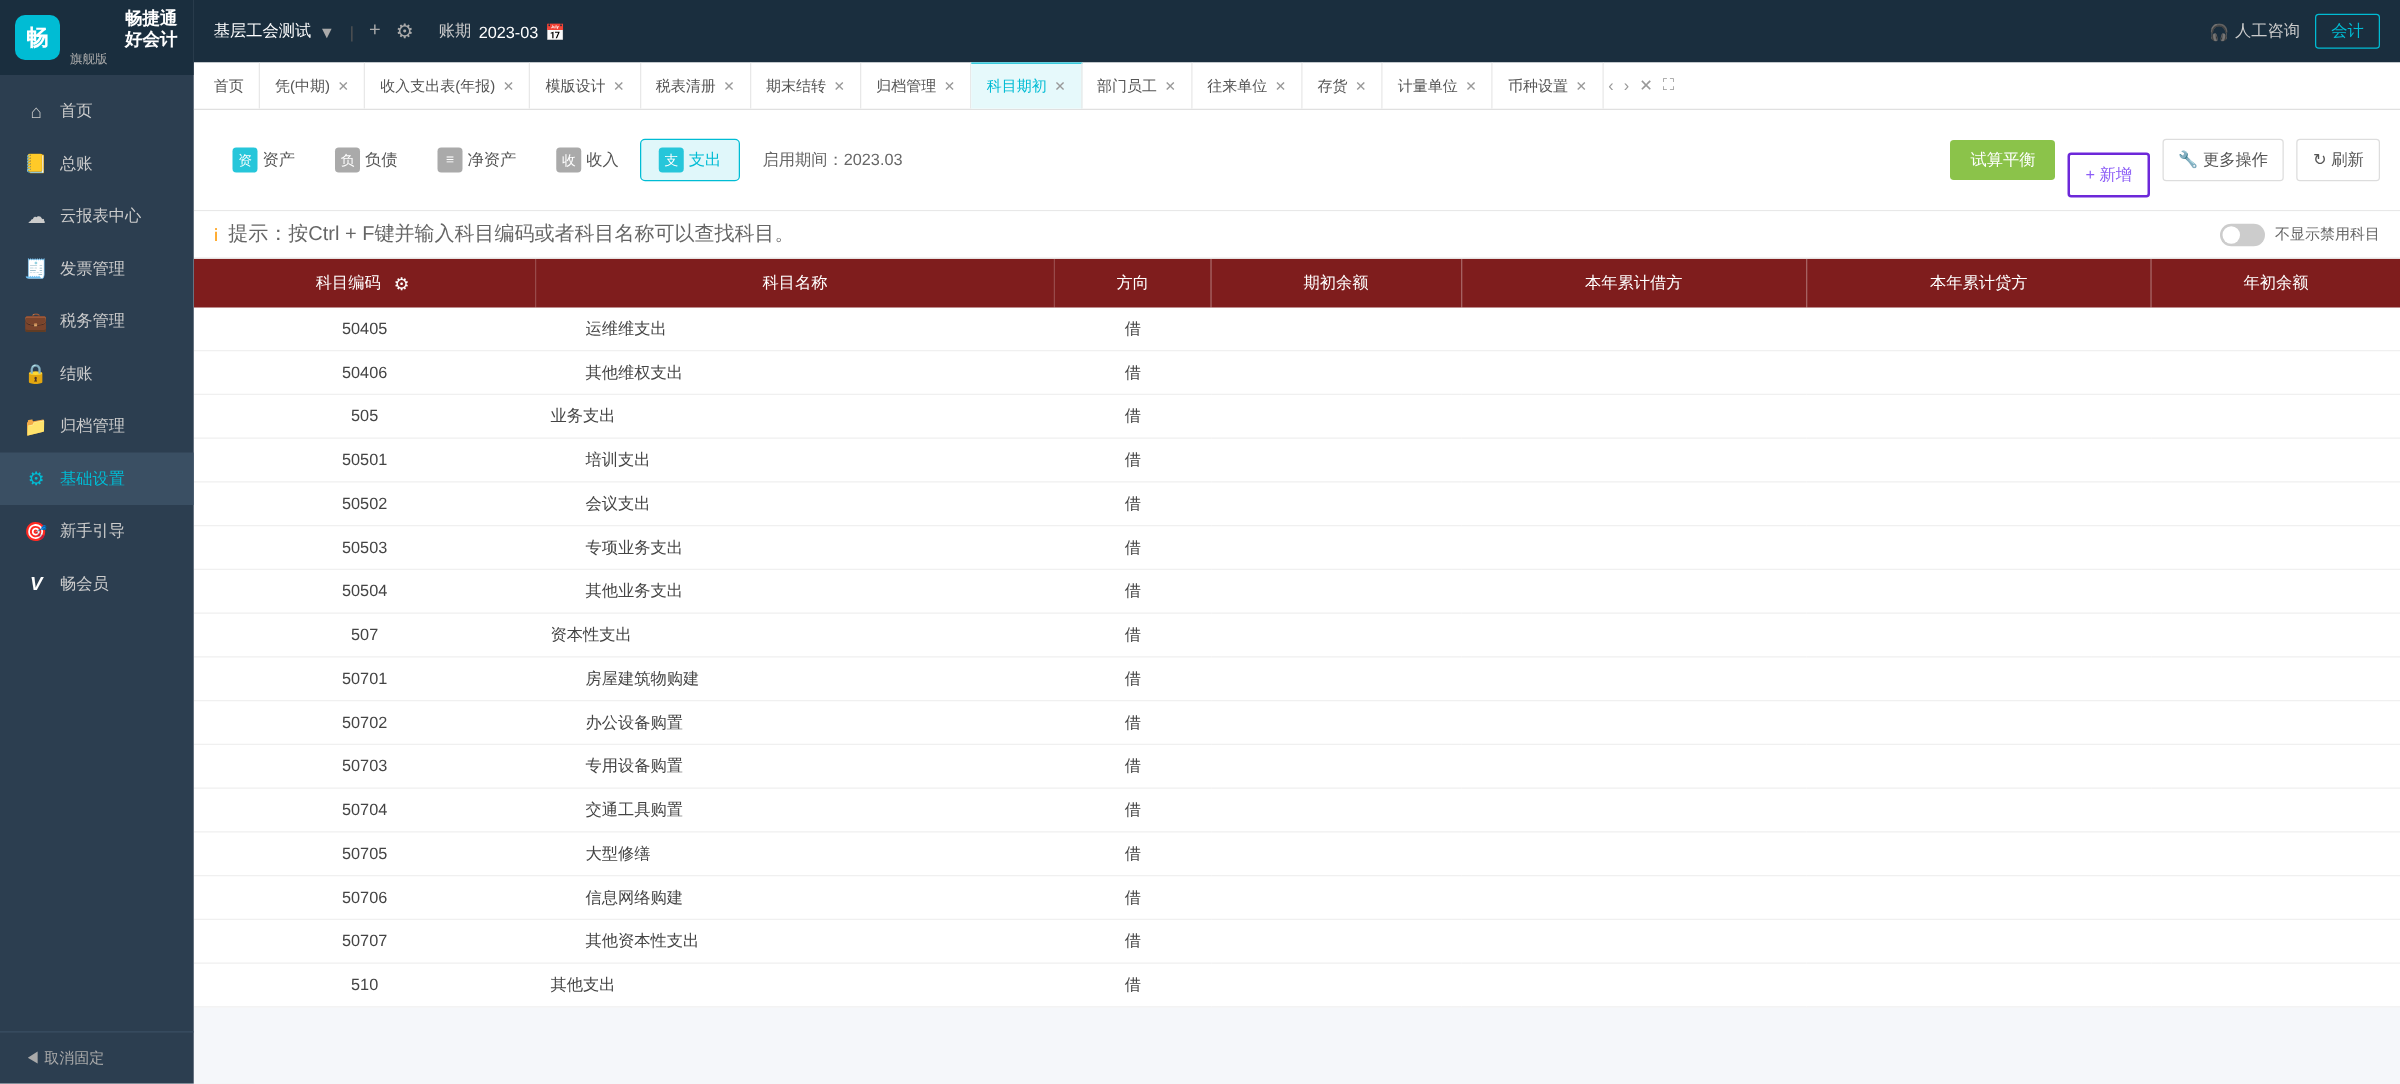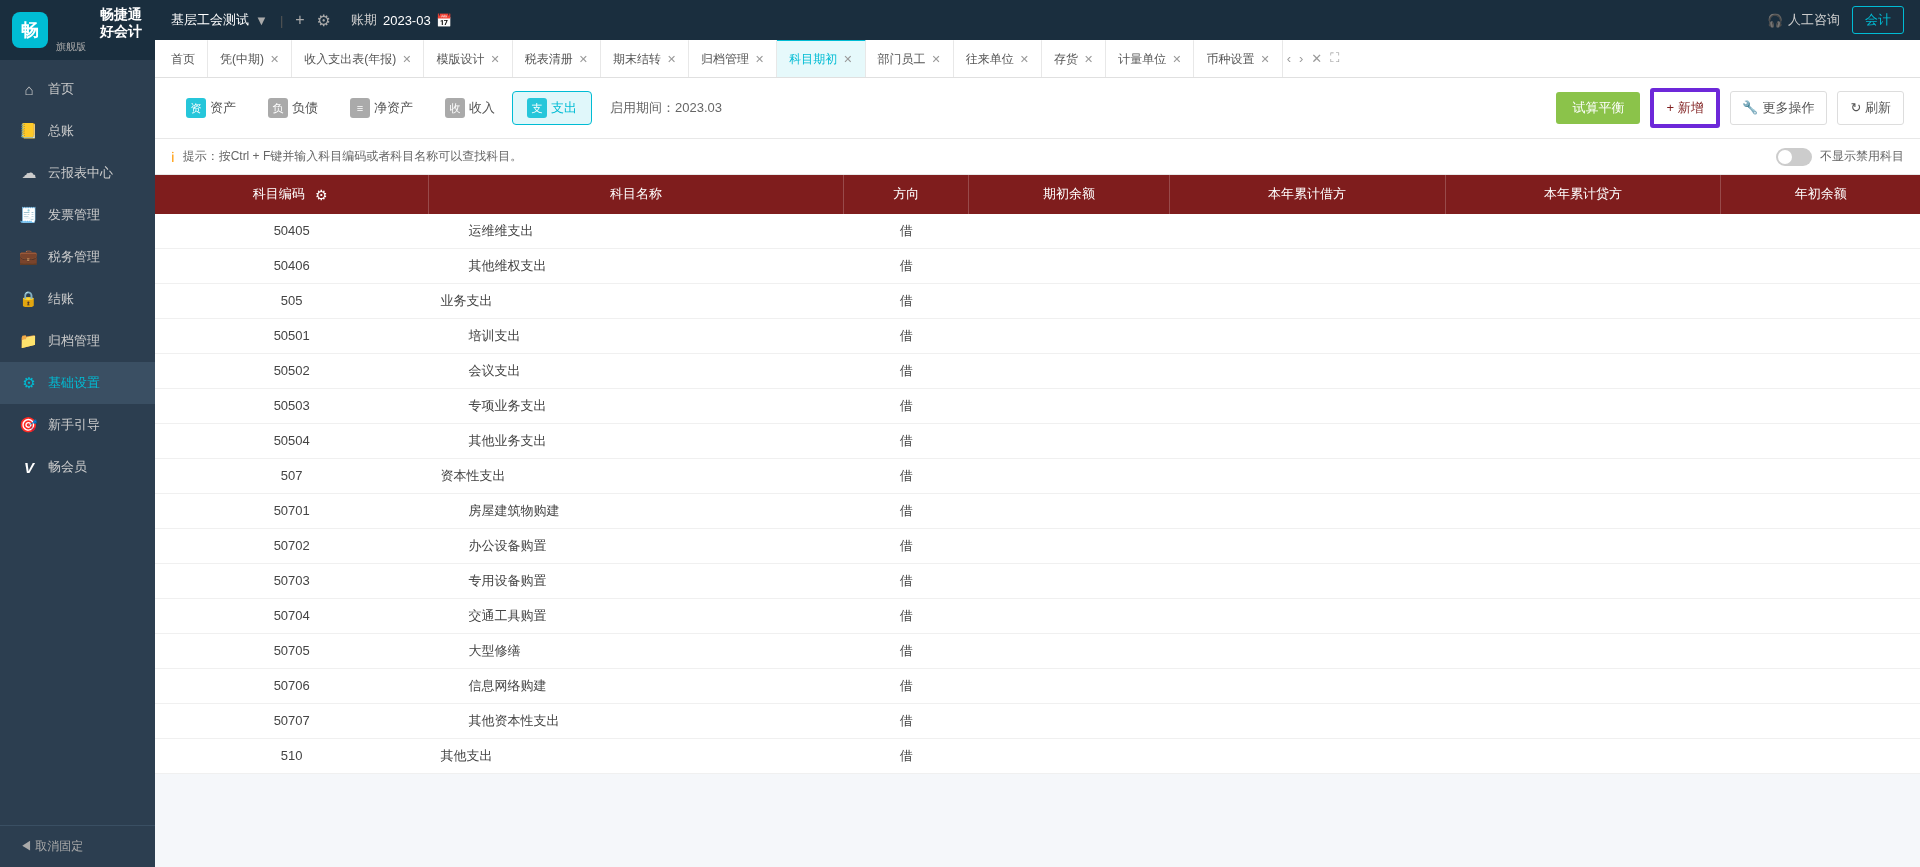"基层工会测试" .topbar { height: 40px -> 50px }
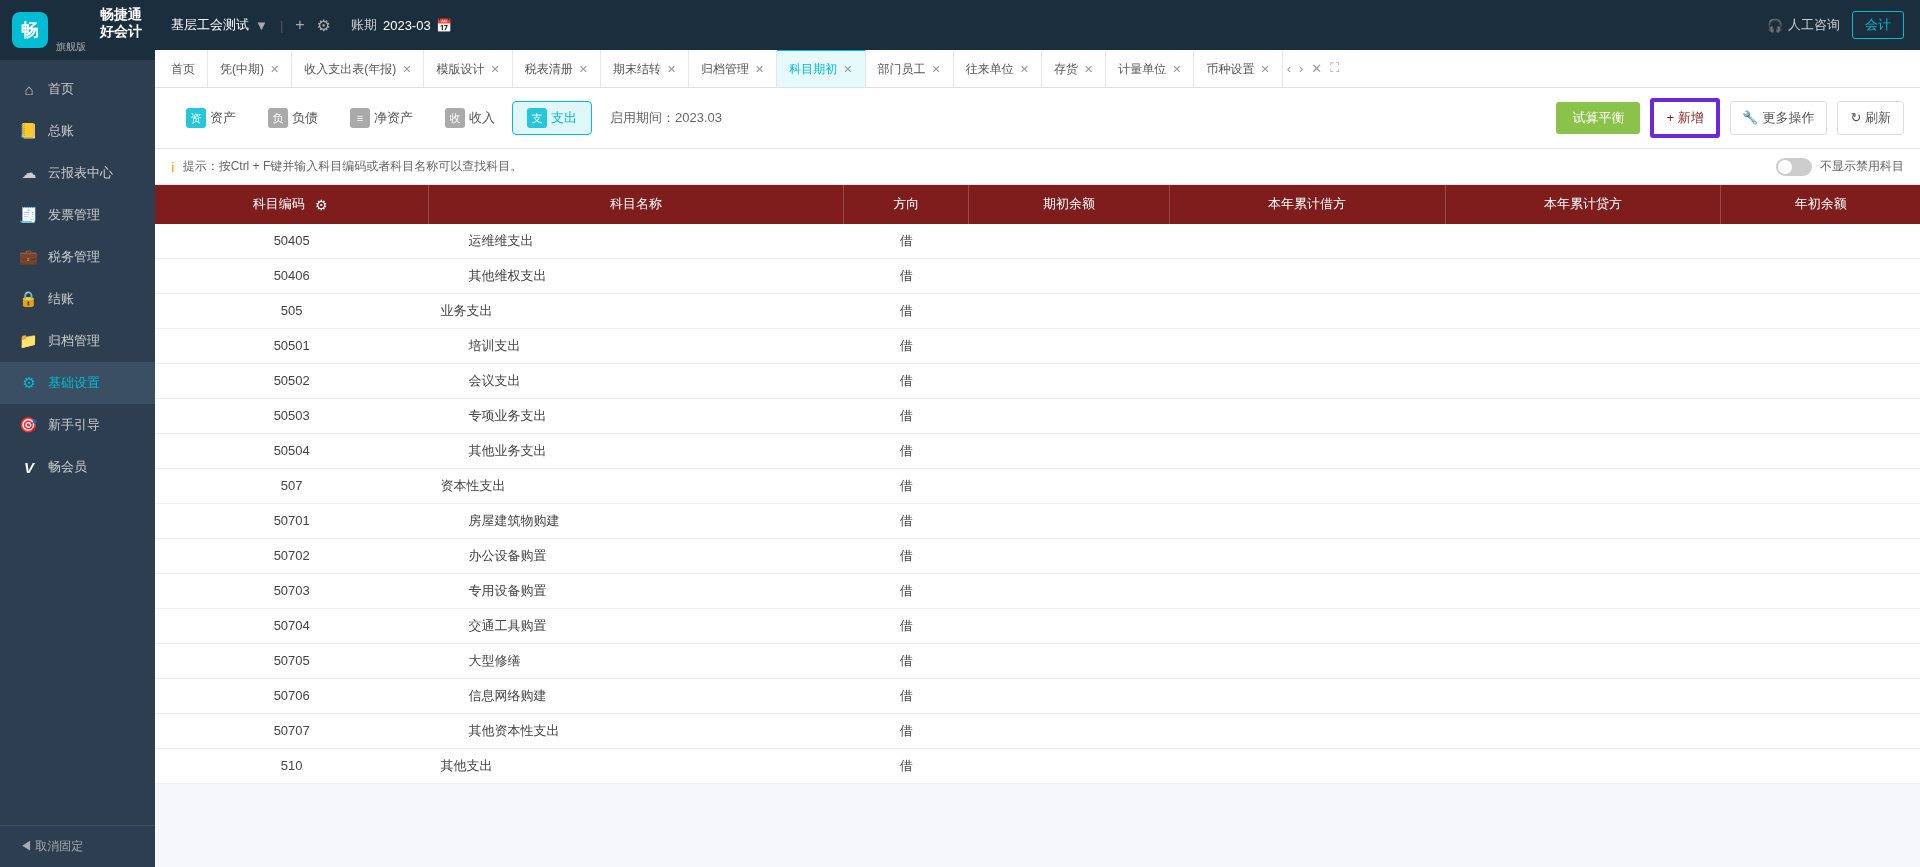"+ 新增" .btn-add { border: 4px solid #6d28d9 -> 2px solid #6d28d9; color: #7f1d1d -> #8b5cf6; margin-top: none -> 24px }
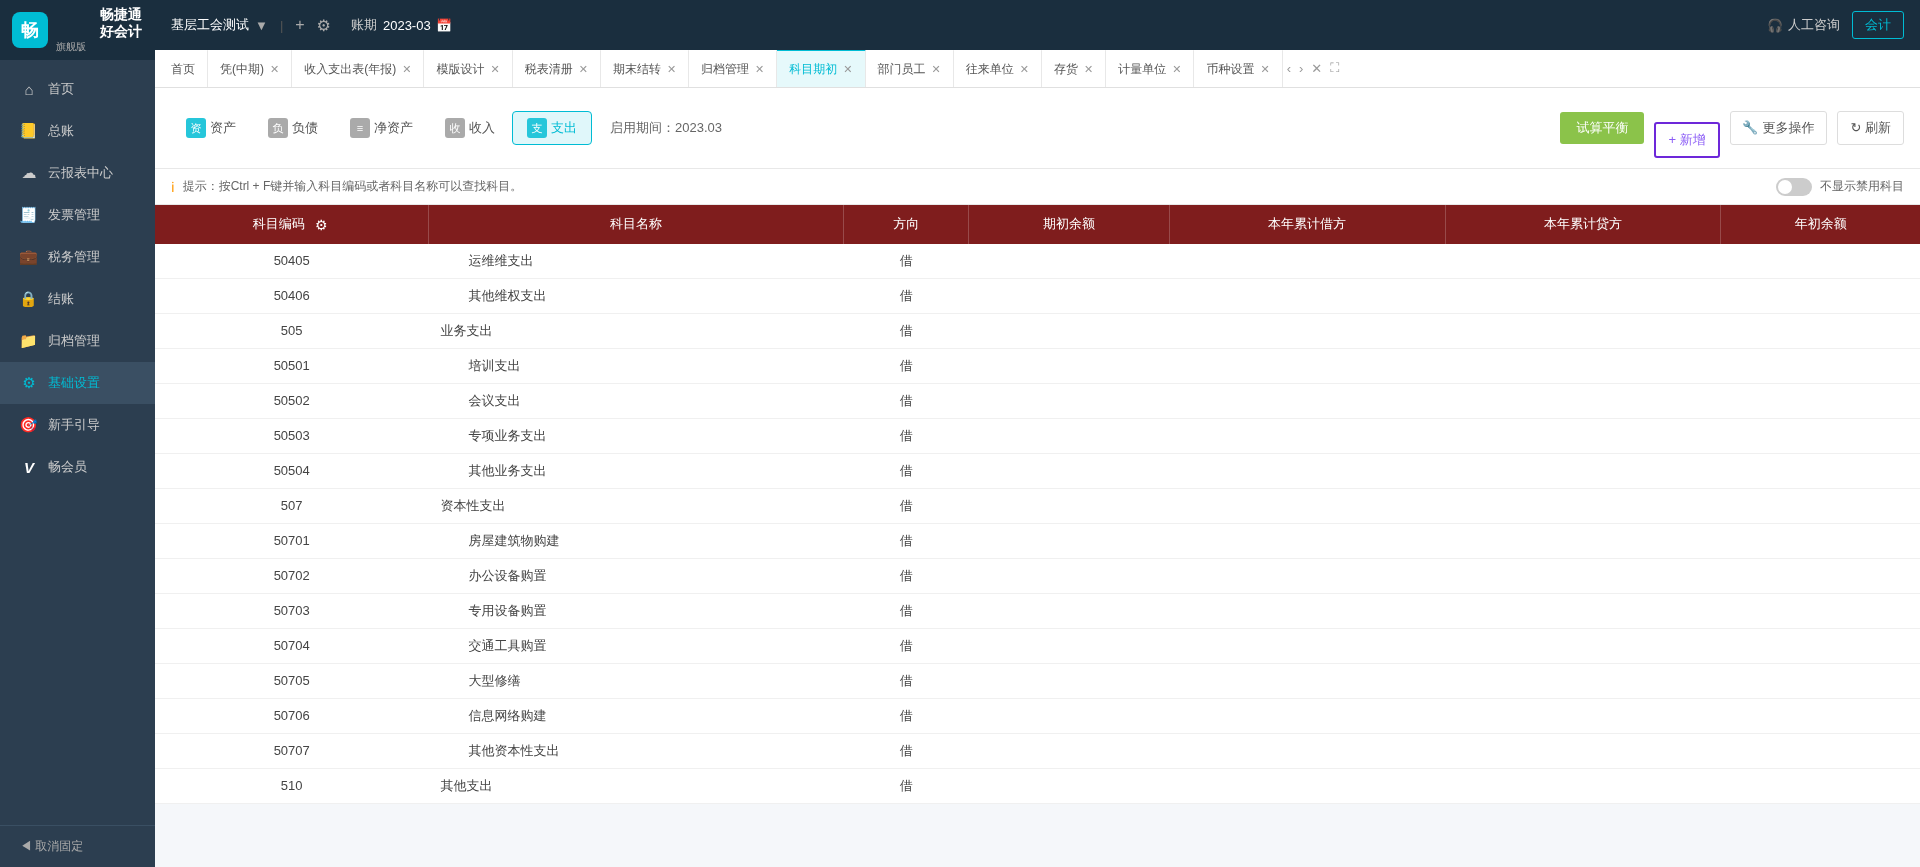"提示：按Ctrl + F键并输入科目编码或者科目名称可以查找科目。" .notice-text { font-size: 12px -> 16px }
